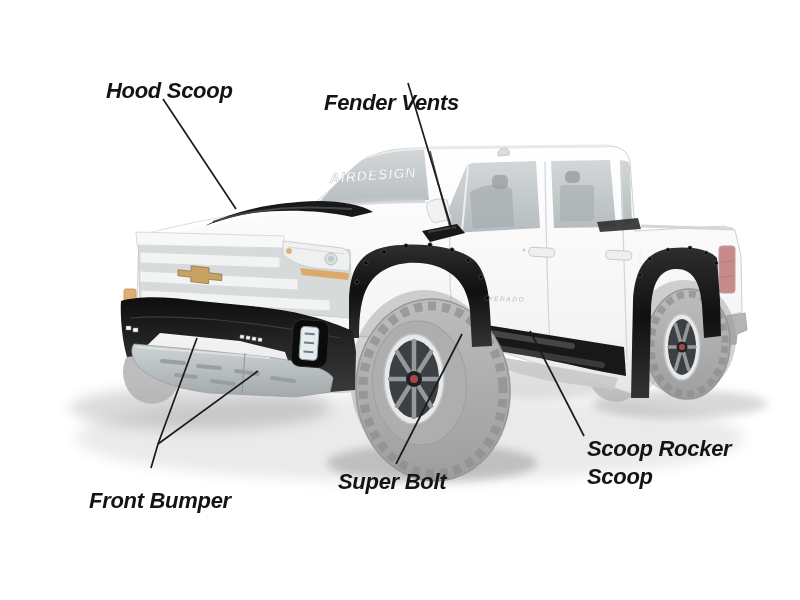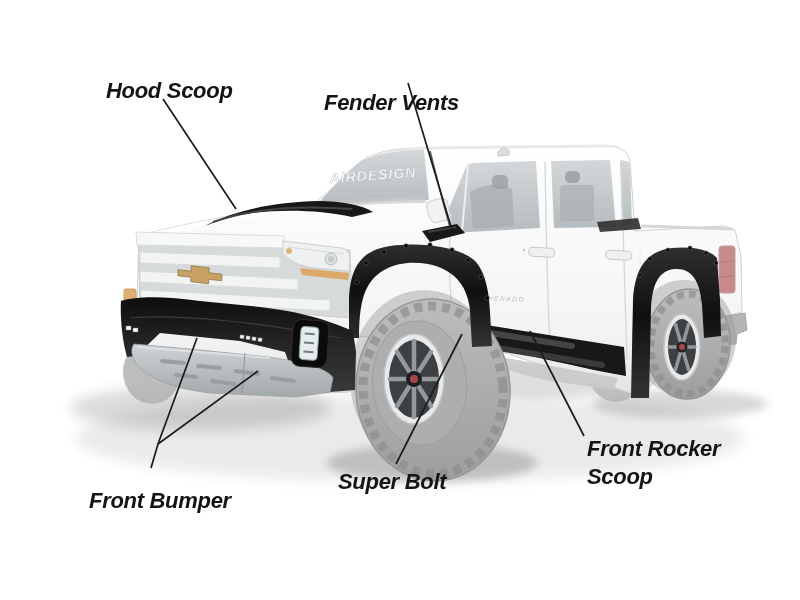"Front Rocker" span.cl { text: Front -> Scoop }
